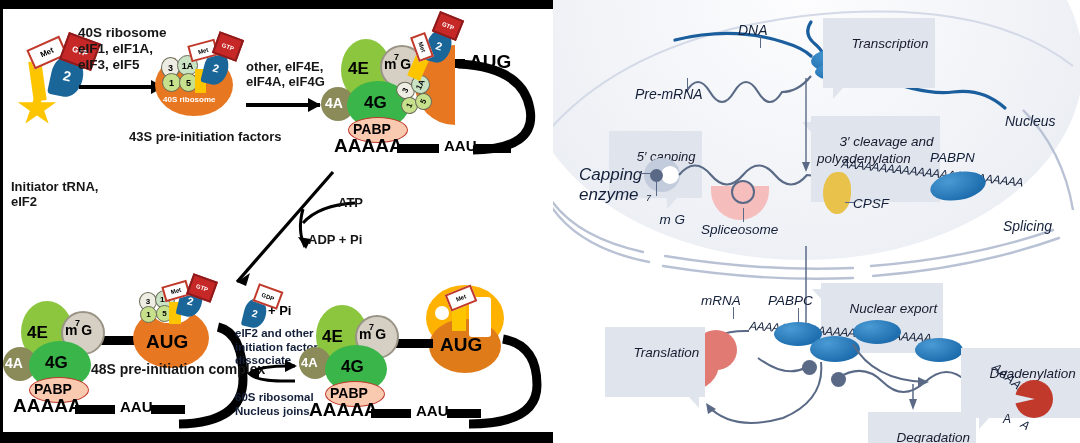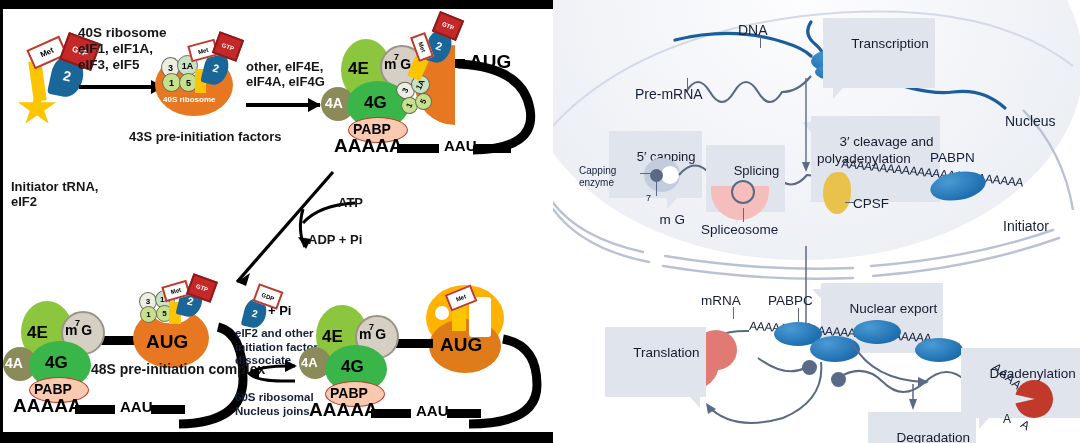"DNA" .panel-right { font-style: none -> italic }
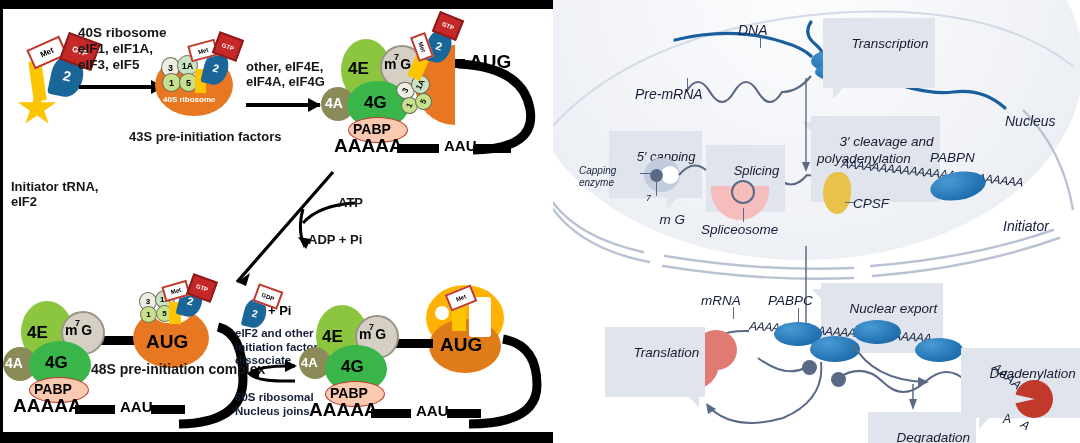"Capping" div.rlbl { font-size: 10px -> 17px }
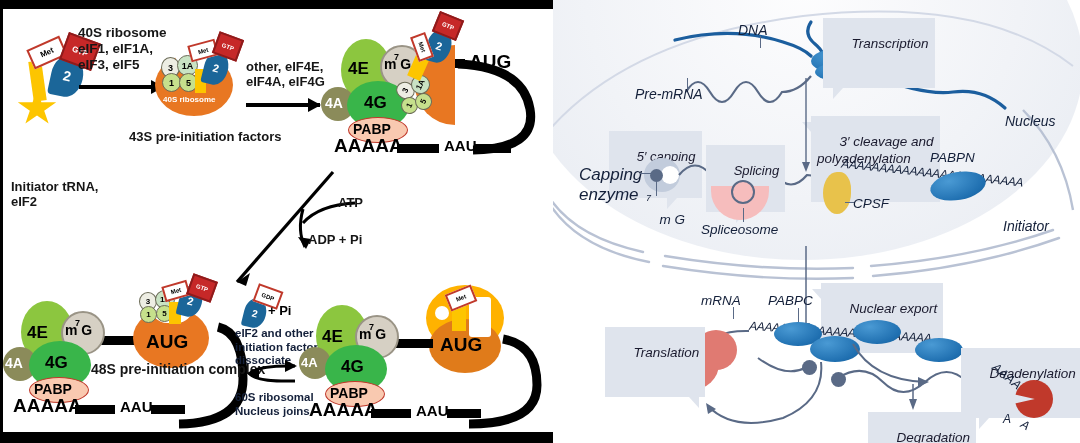"Splicing" div.callout { html: <div> <span>Splicing</span> <span></span> </div> -> none }
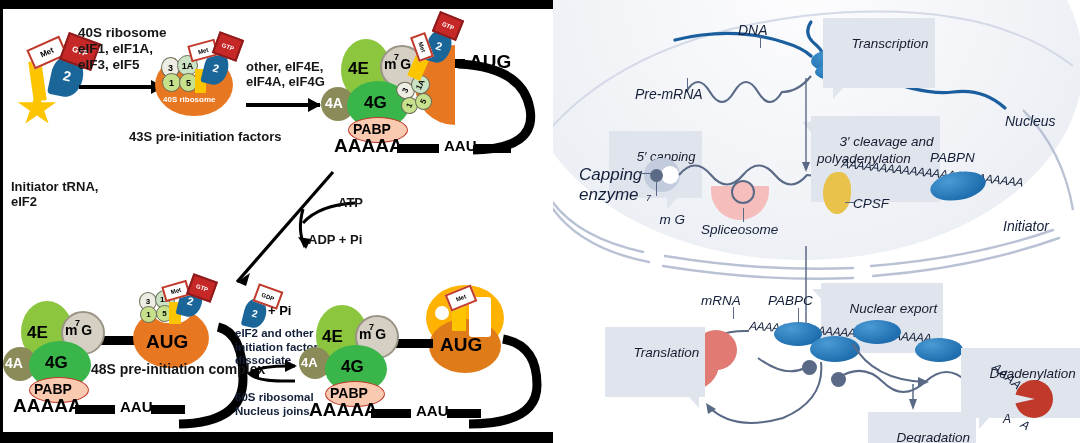"Initiator" div.rlbl { text: Initiator -> Splicing }
